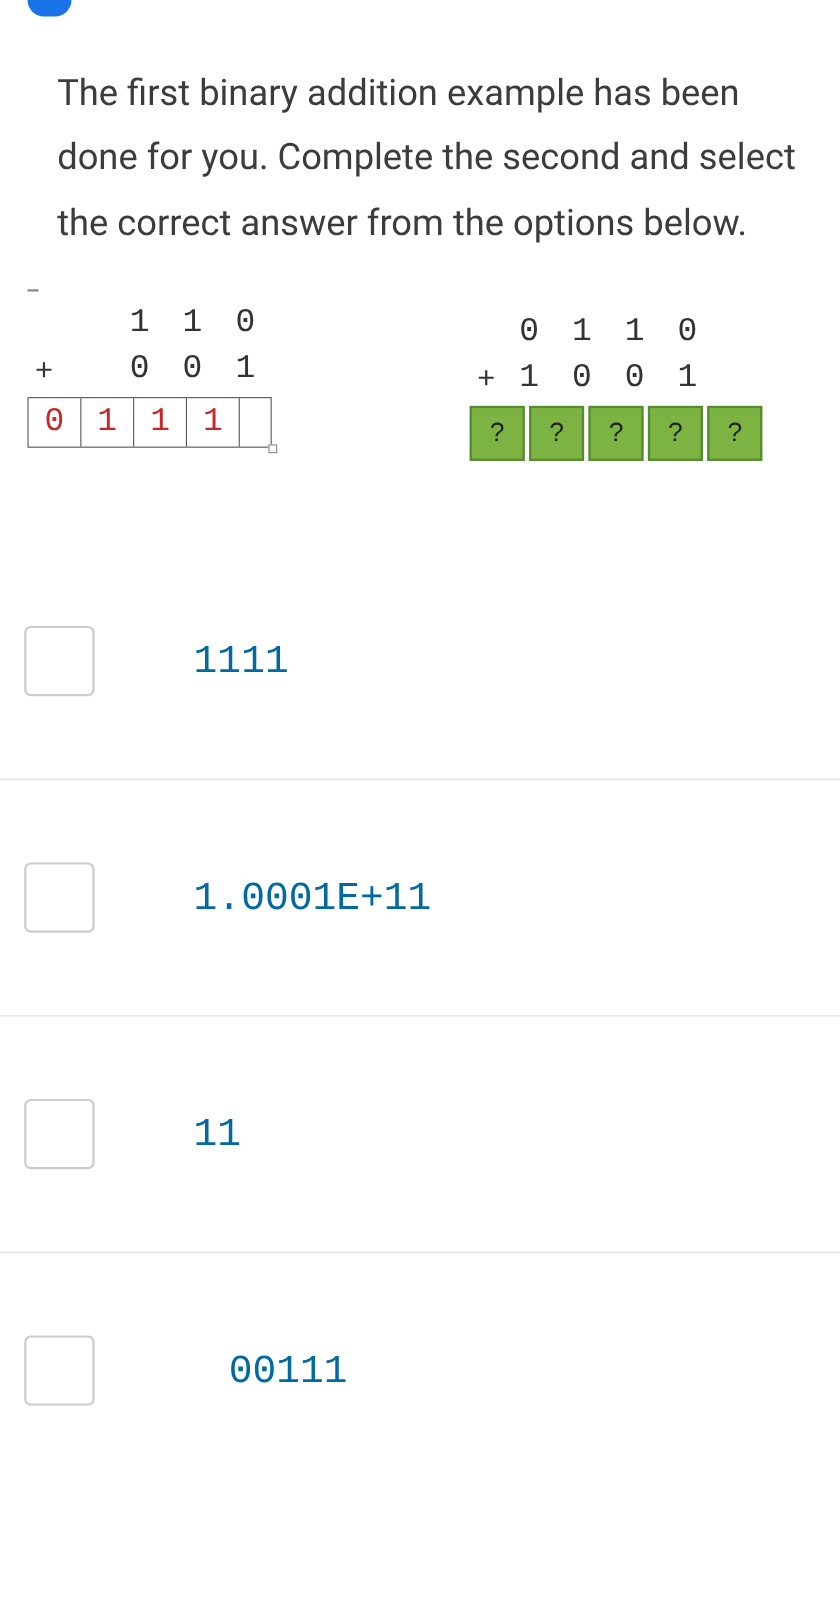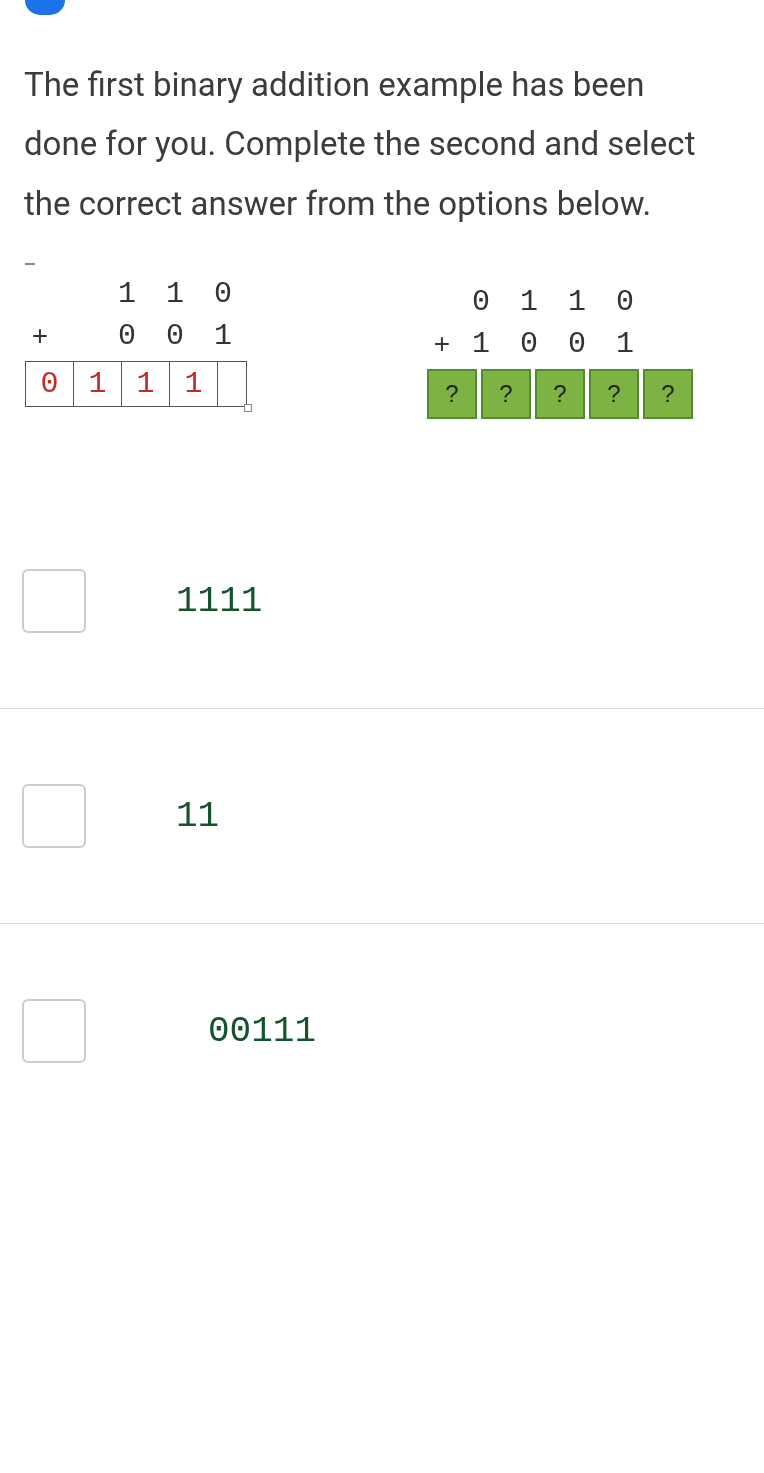"The first binary addition example" .question-text { padding: 40px 40px 30px 24px -> 40px 40px 30px 52px }
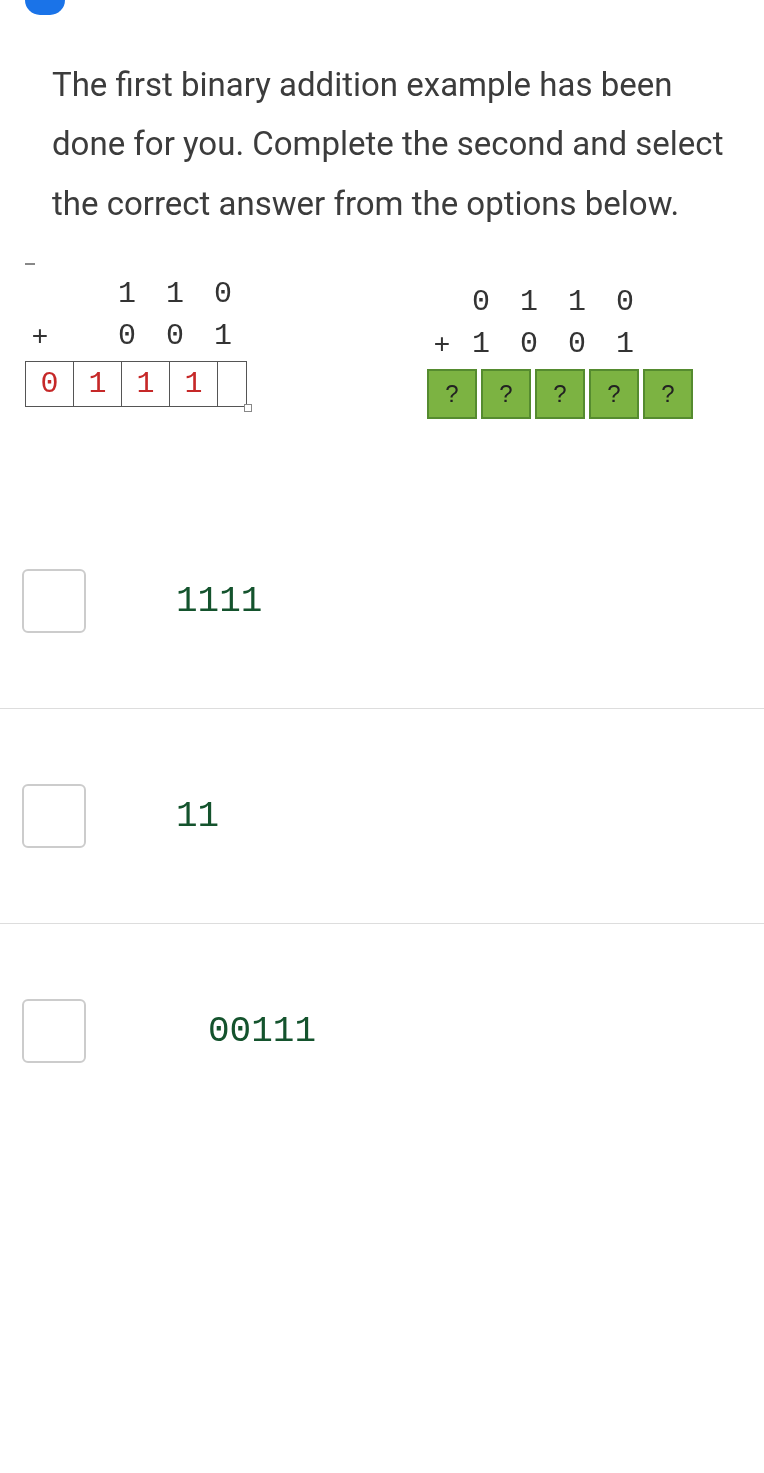"1111" .option-label { color: #14532d -> #0369a1 }
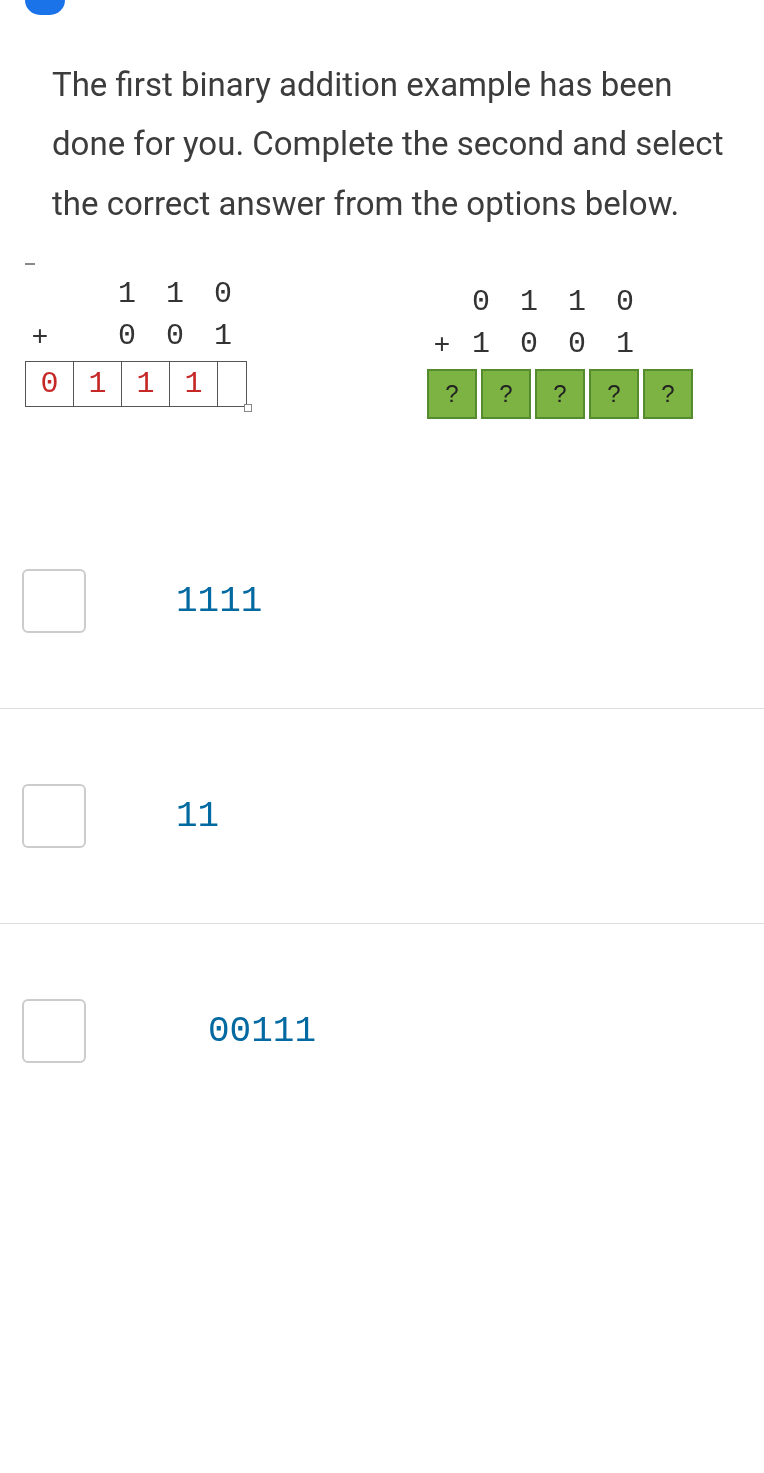"1.0001E+11" div.option { html: none -> <div> <div></div> <div>1.0001E+11</div> </div> }
